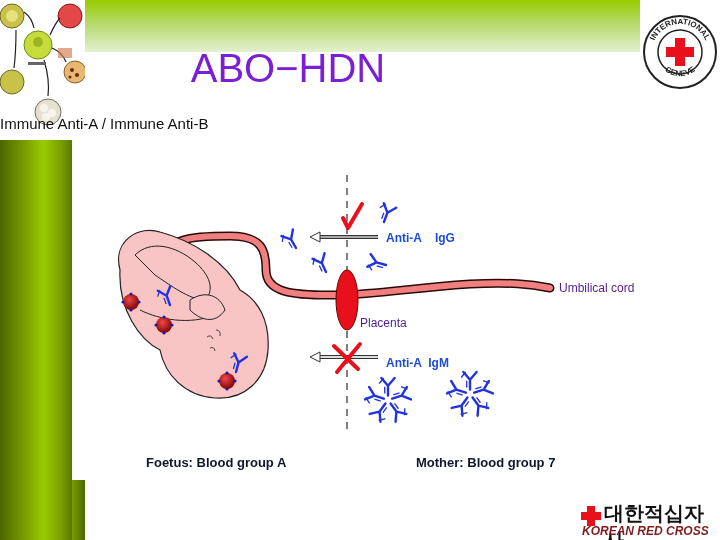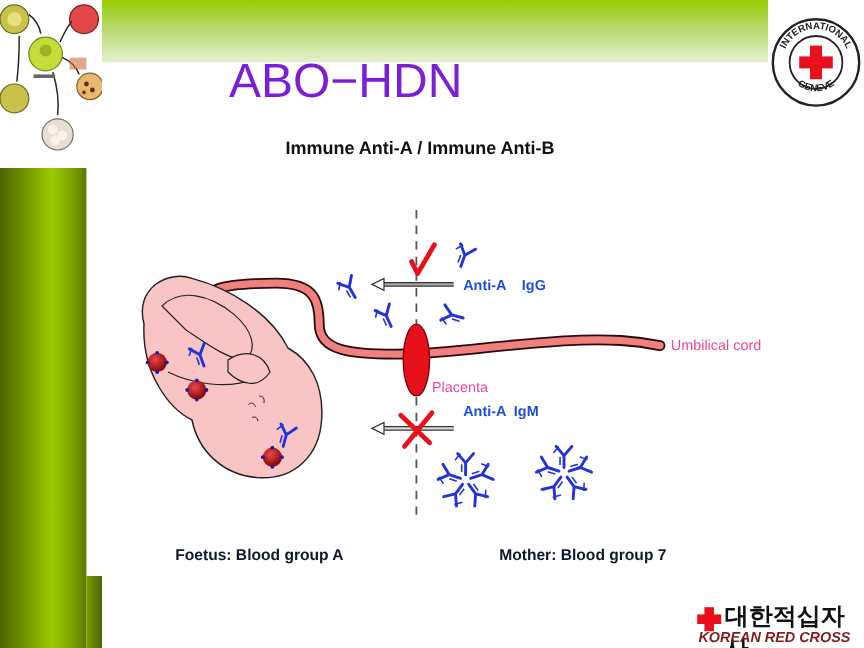"Immune Anti-A / Immune Anti-B" .subtitle { font-weight: bold -> none; text-align: center -> left }
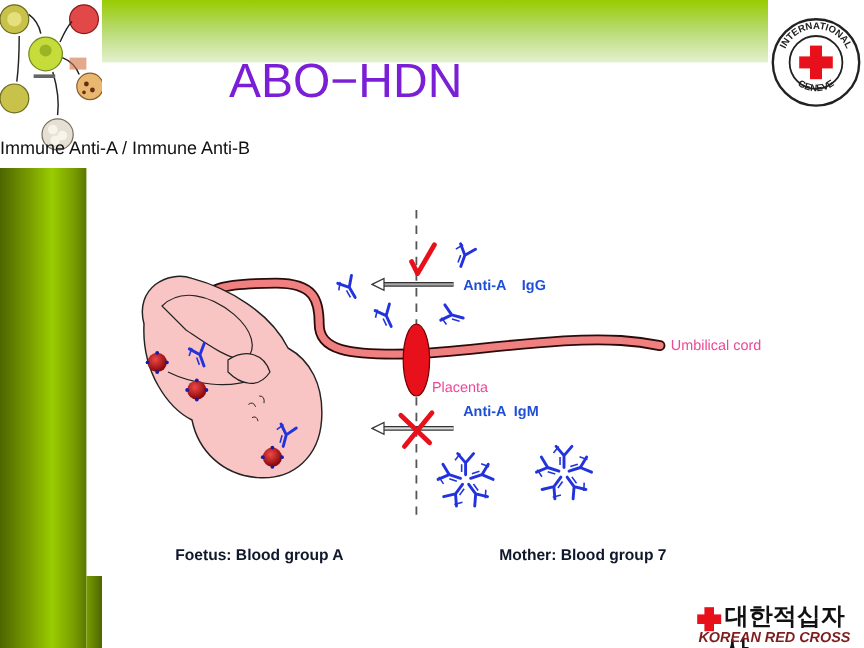"Umbilical cord" .lbl { color: #ec4899 -> #4c1d95 }
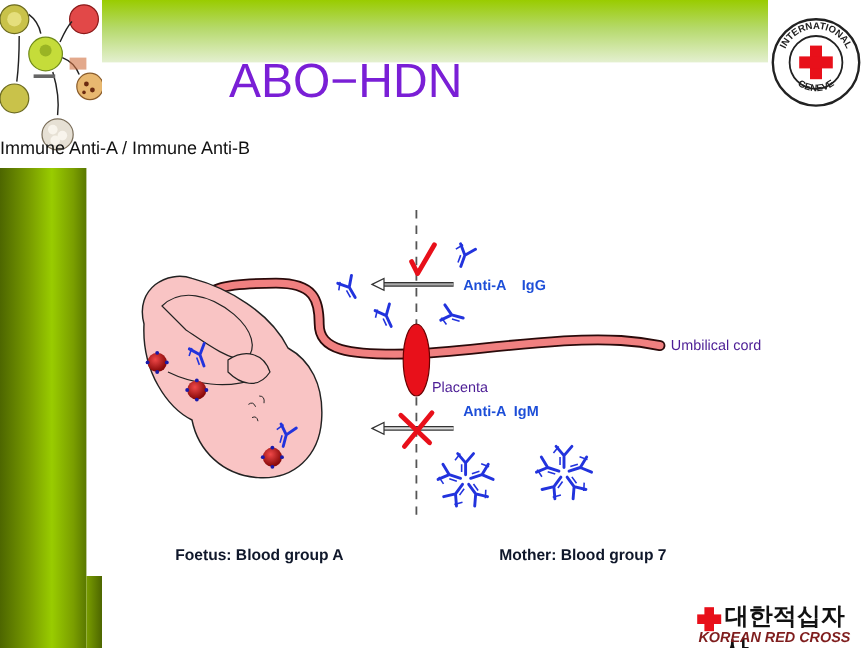"Anti-A IgM" div.abs { top: 336px -> 356px }
